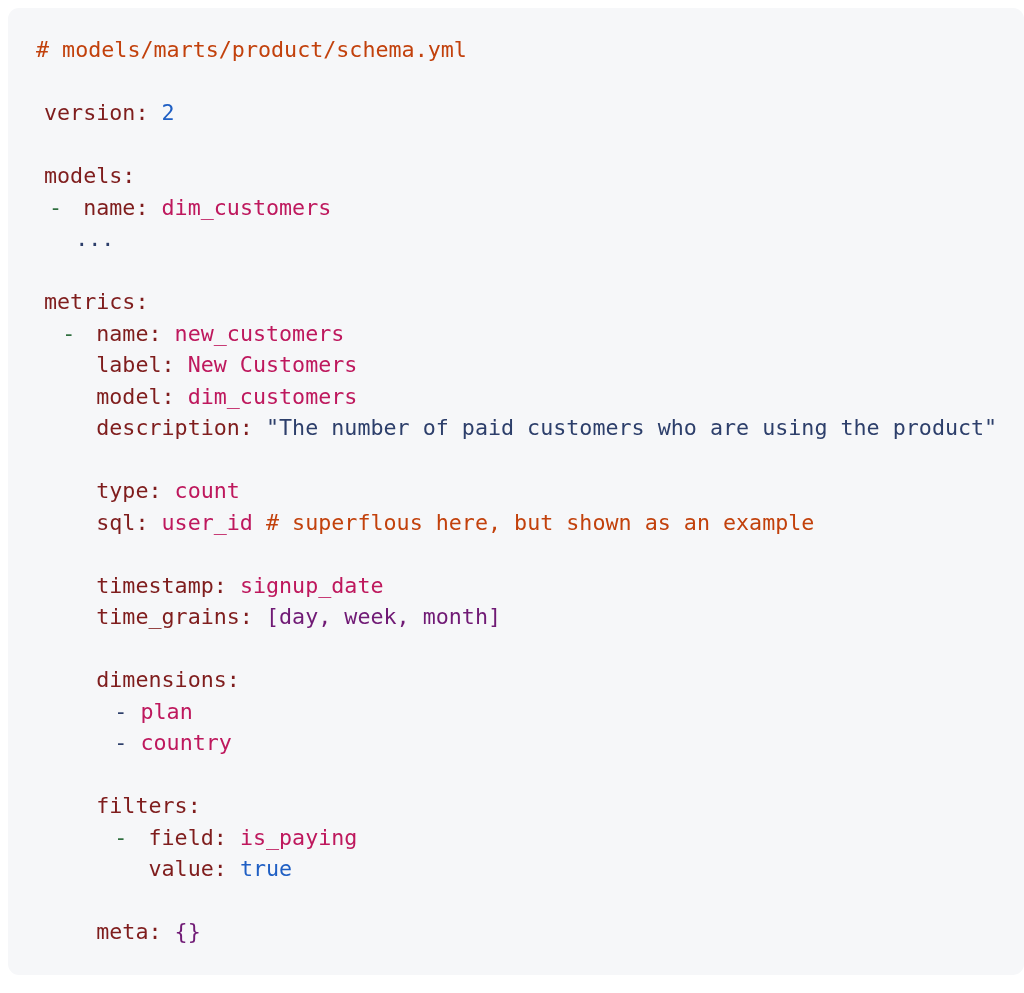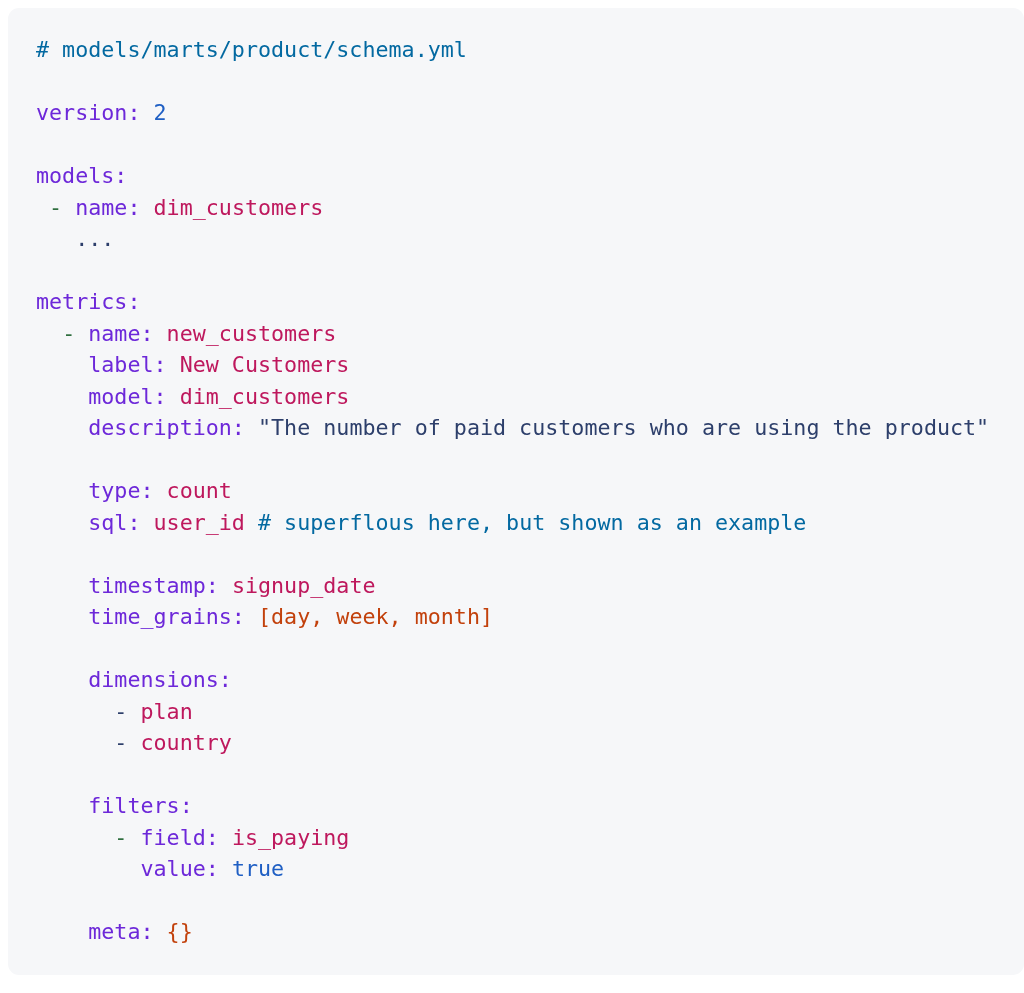"# models/marts/product/schema.yml" .cmt { color: #0369a1 -> #c2410c }
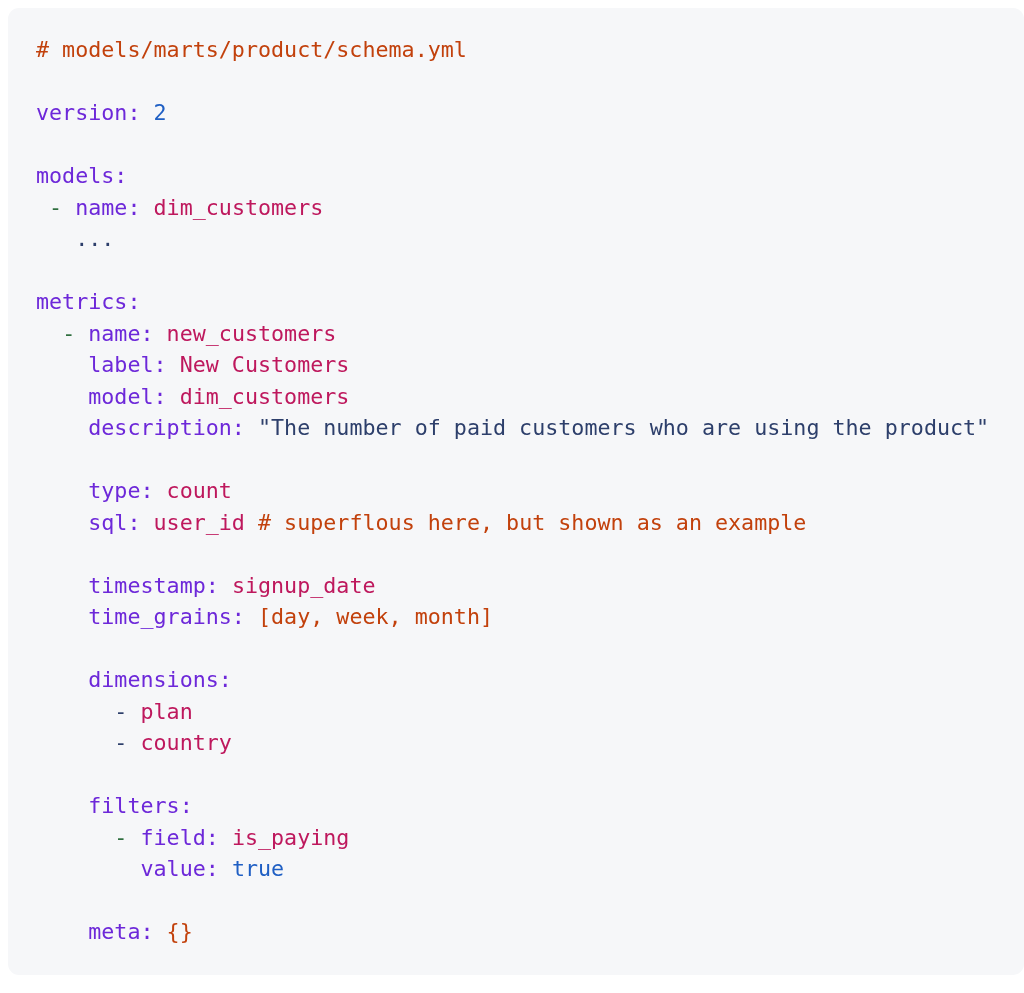"version:" .key { color: #6d28d9 -> #7f1d1d; margin-left: none -> 8px }
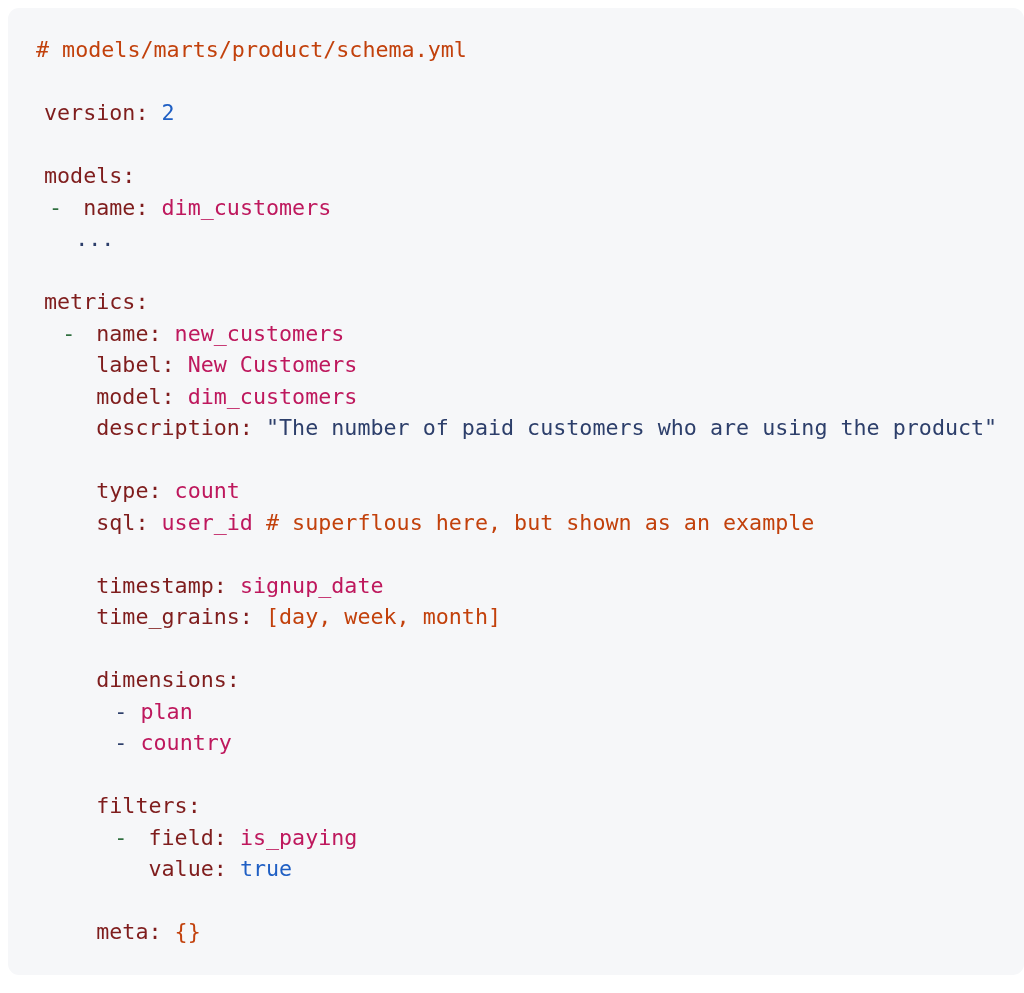"[day, week, month]" .brk { color: #c2410c -> #701a75 }
